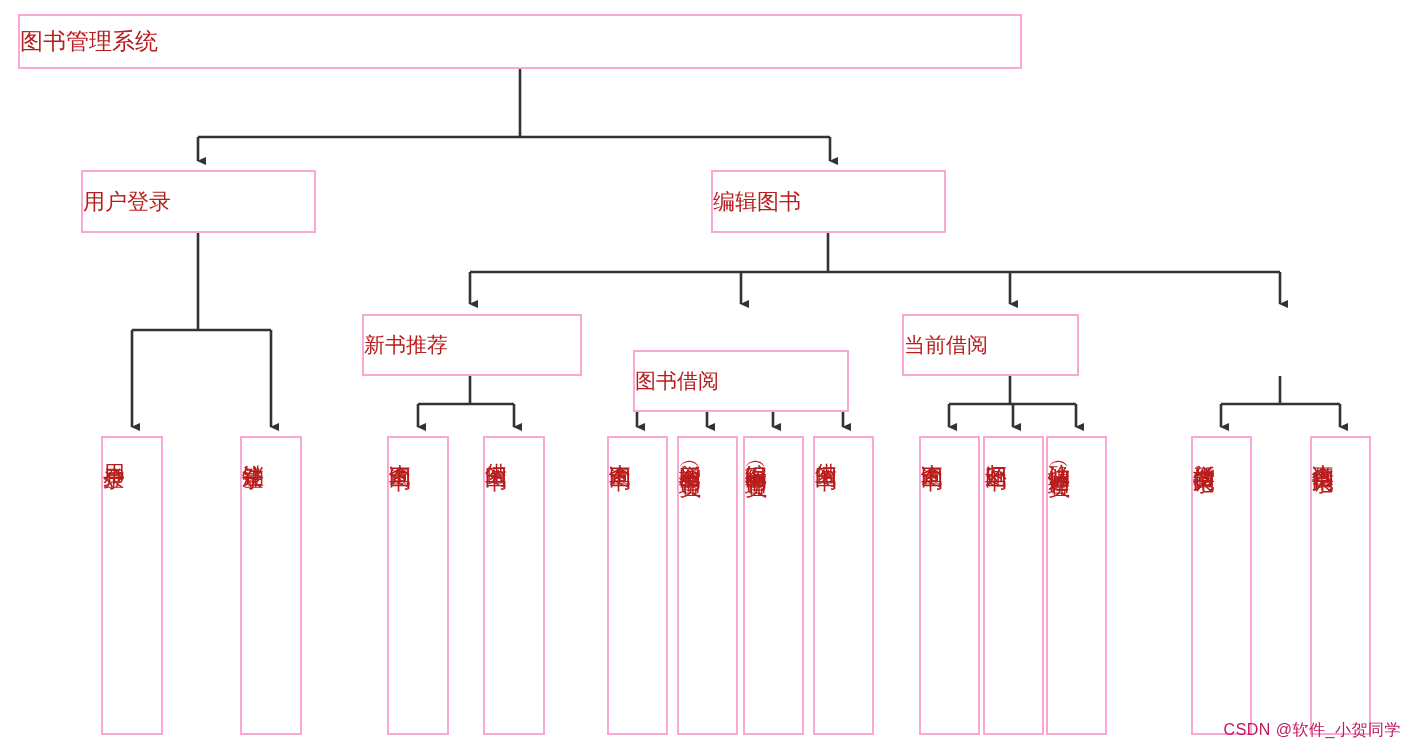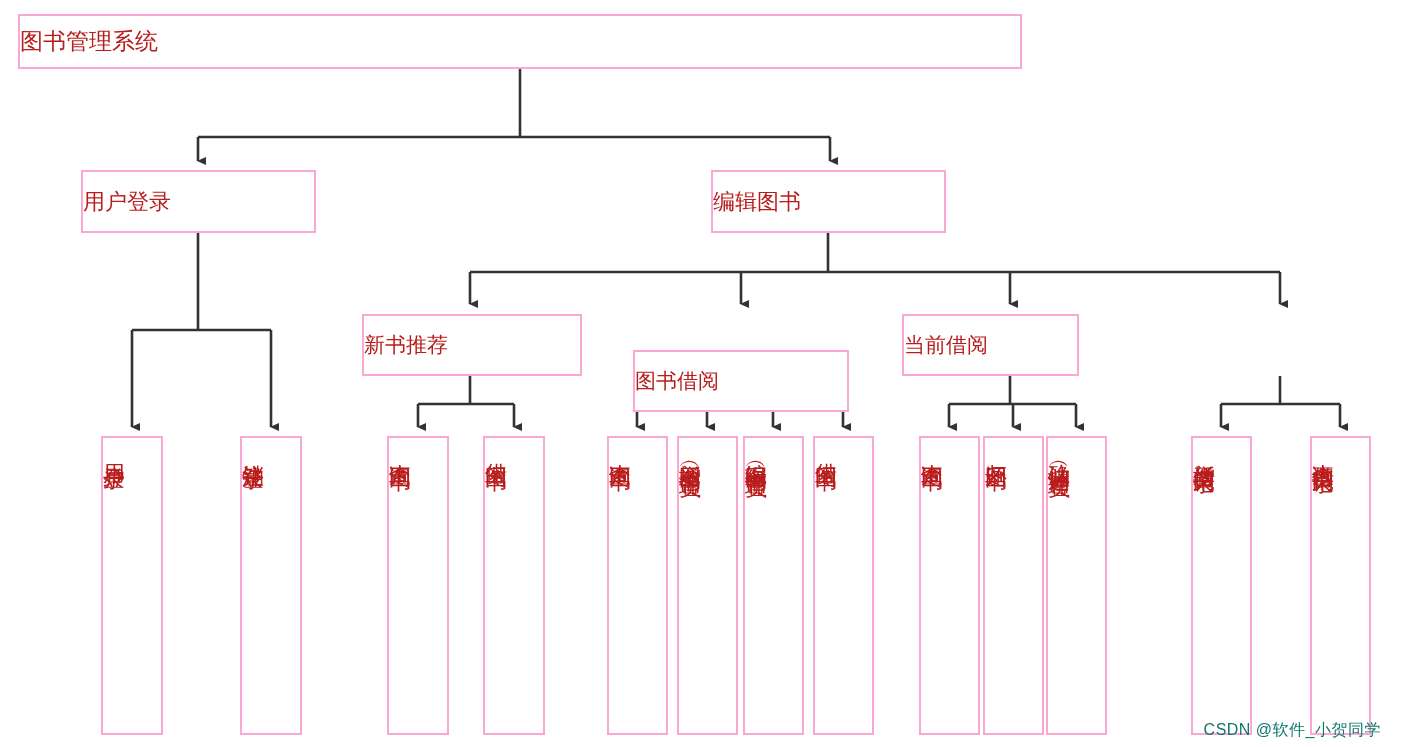"CSDN @软件_小贺同学" #watermark { color: #0f766e -> #be185d; right: 24px -> 4px }
